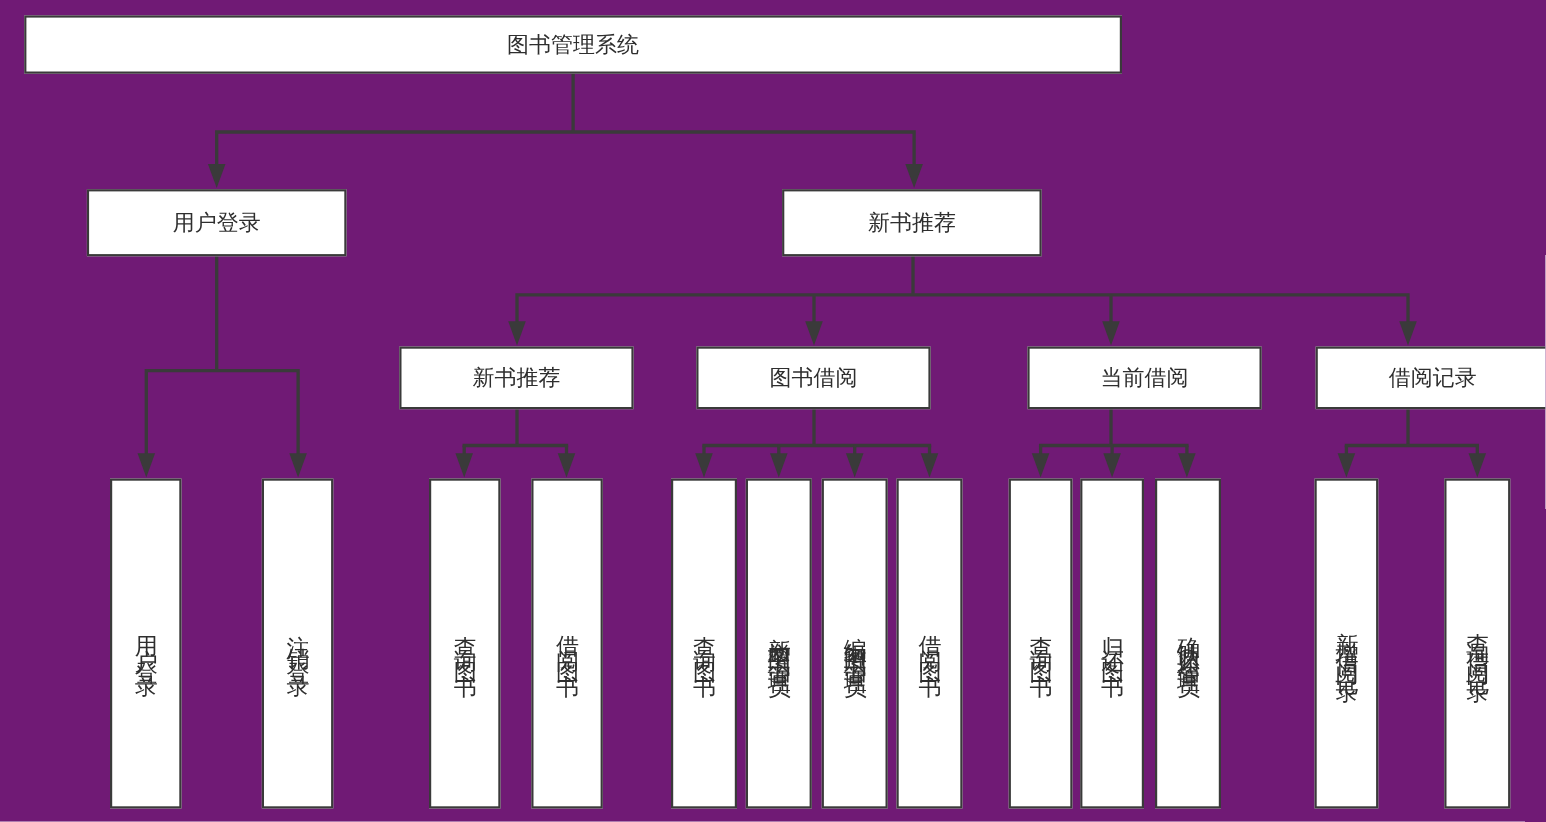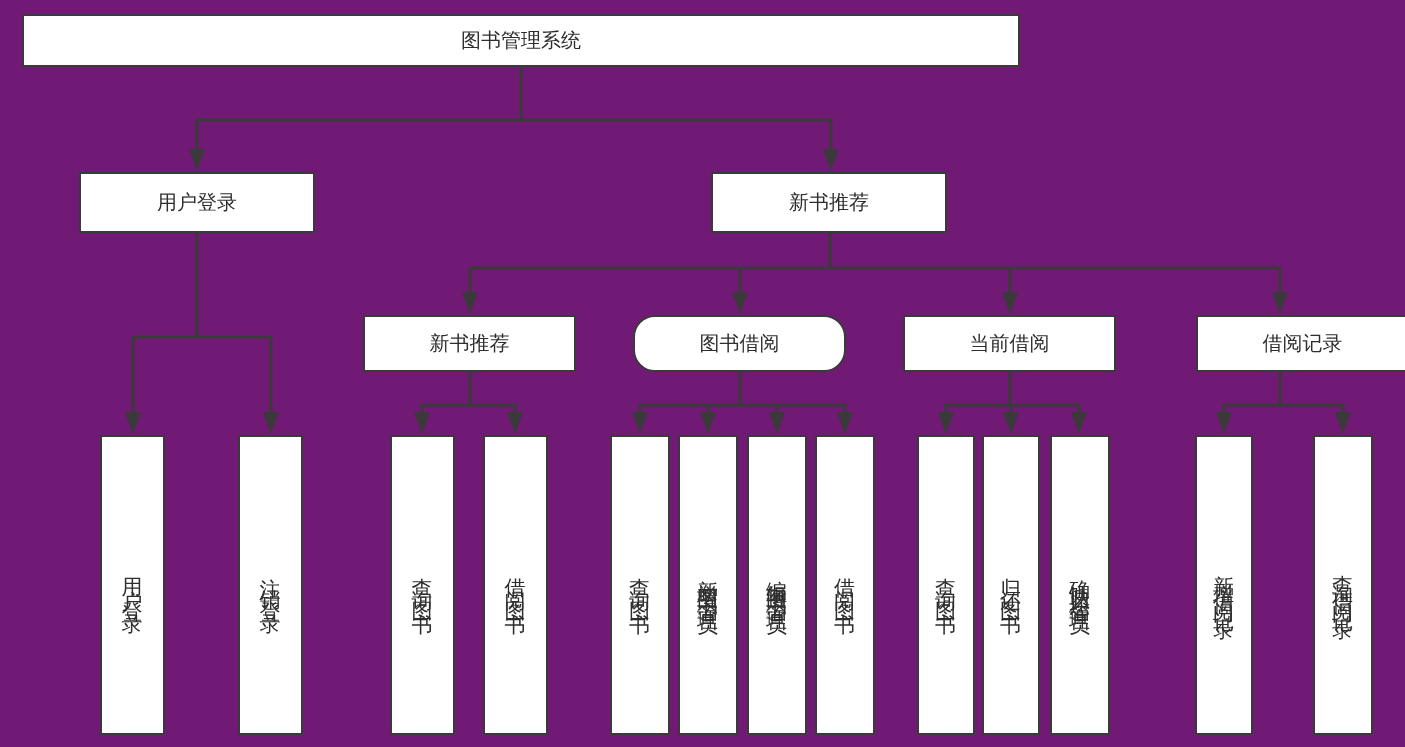"图书借阅" div.box { border-radius: 22px -> none }
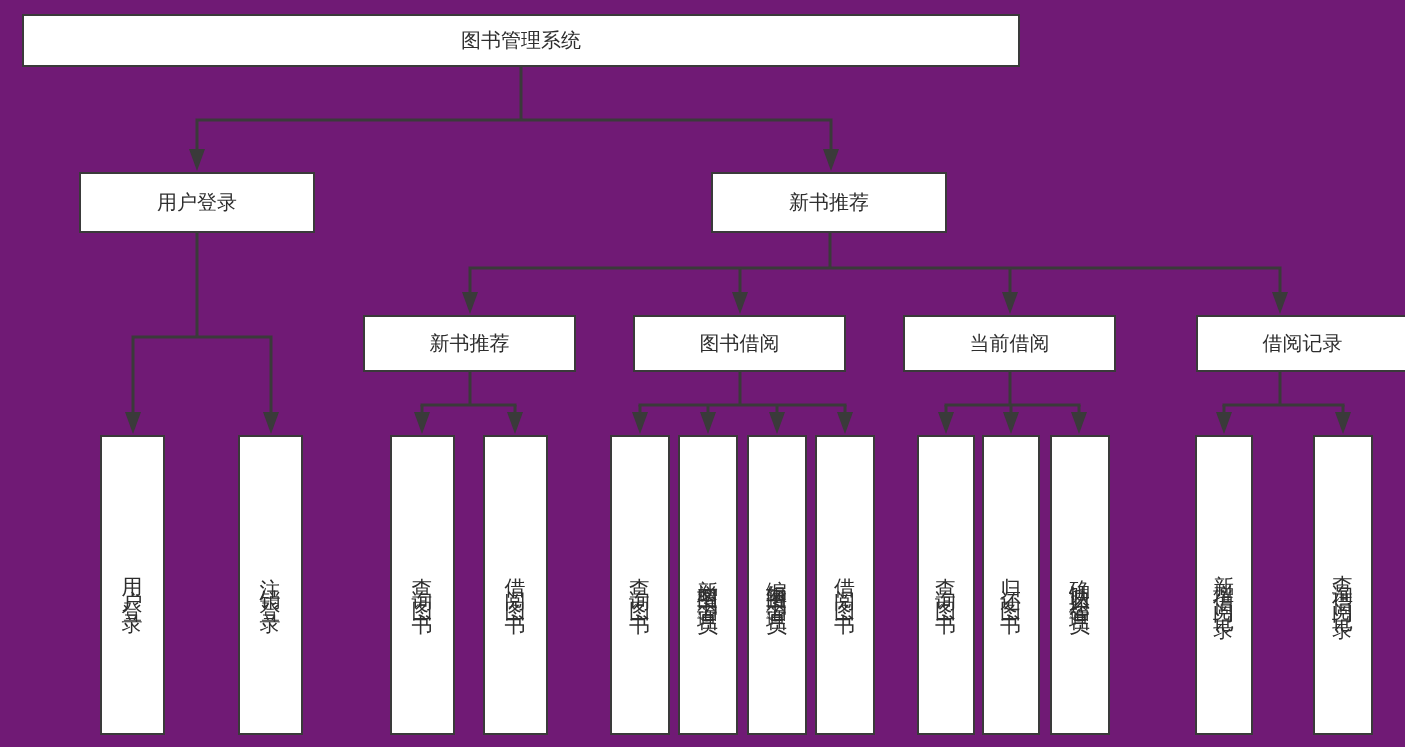"当前借阅" div.box { left: 903px -> 934px }
